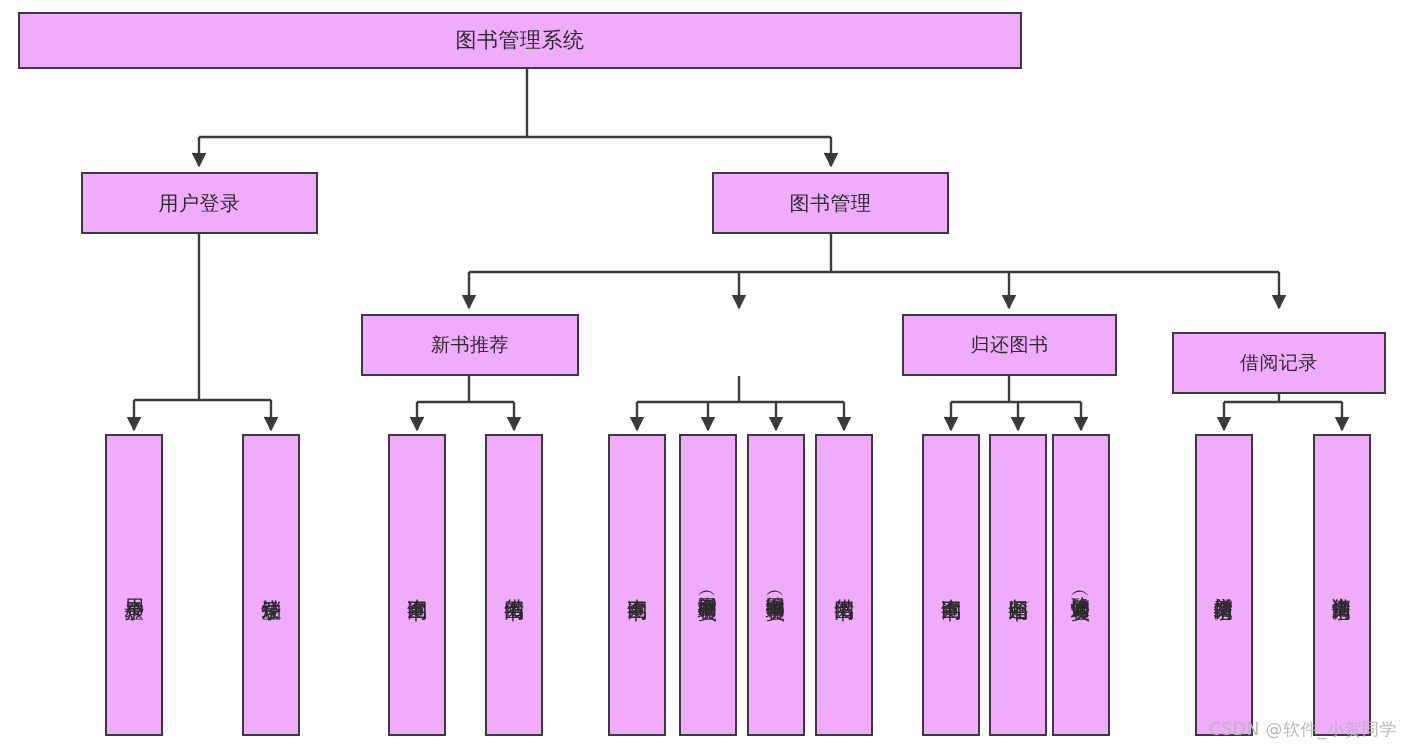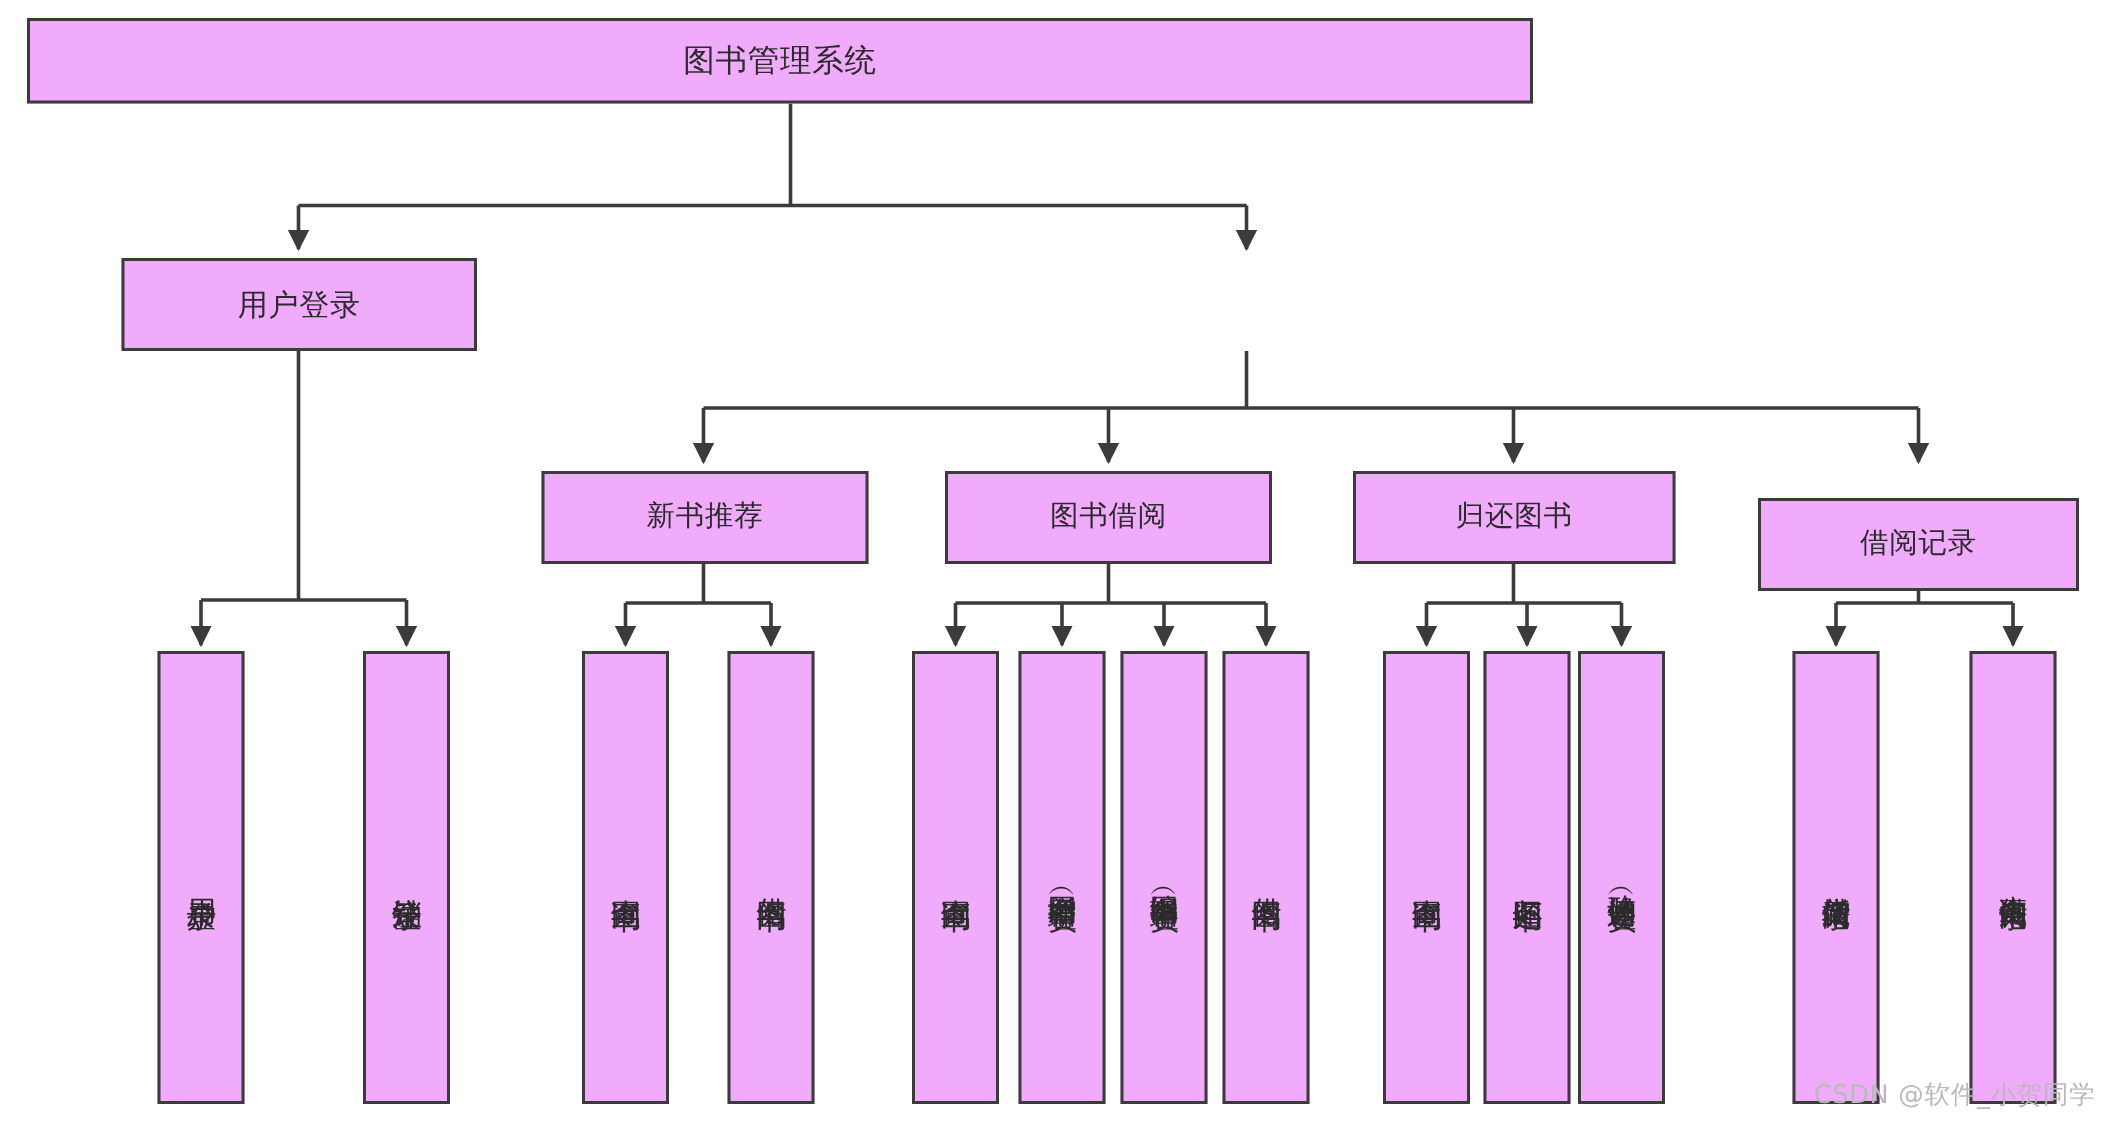"图书管理" div.node { html: none -> <div> <span>图书管理</span> </div> }
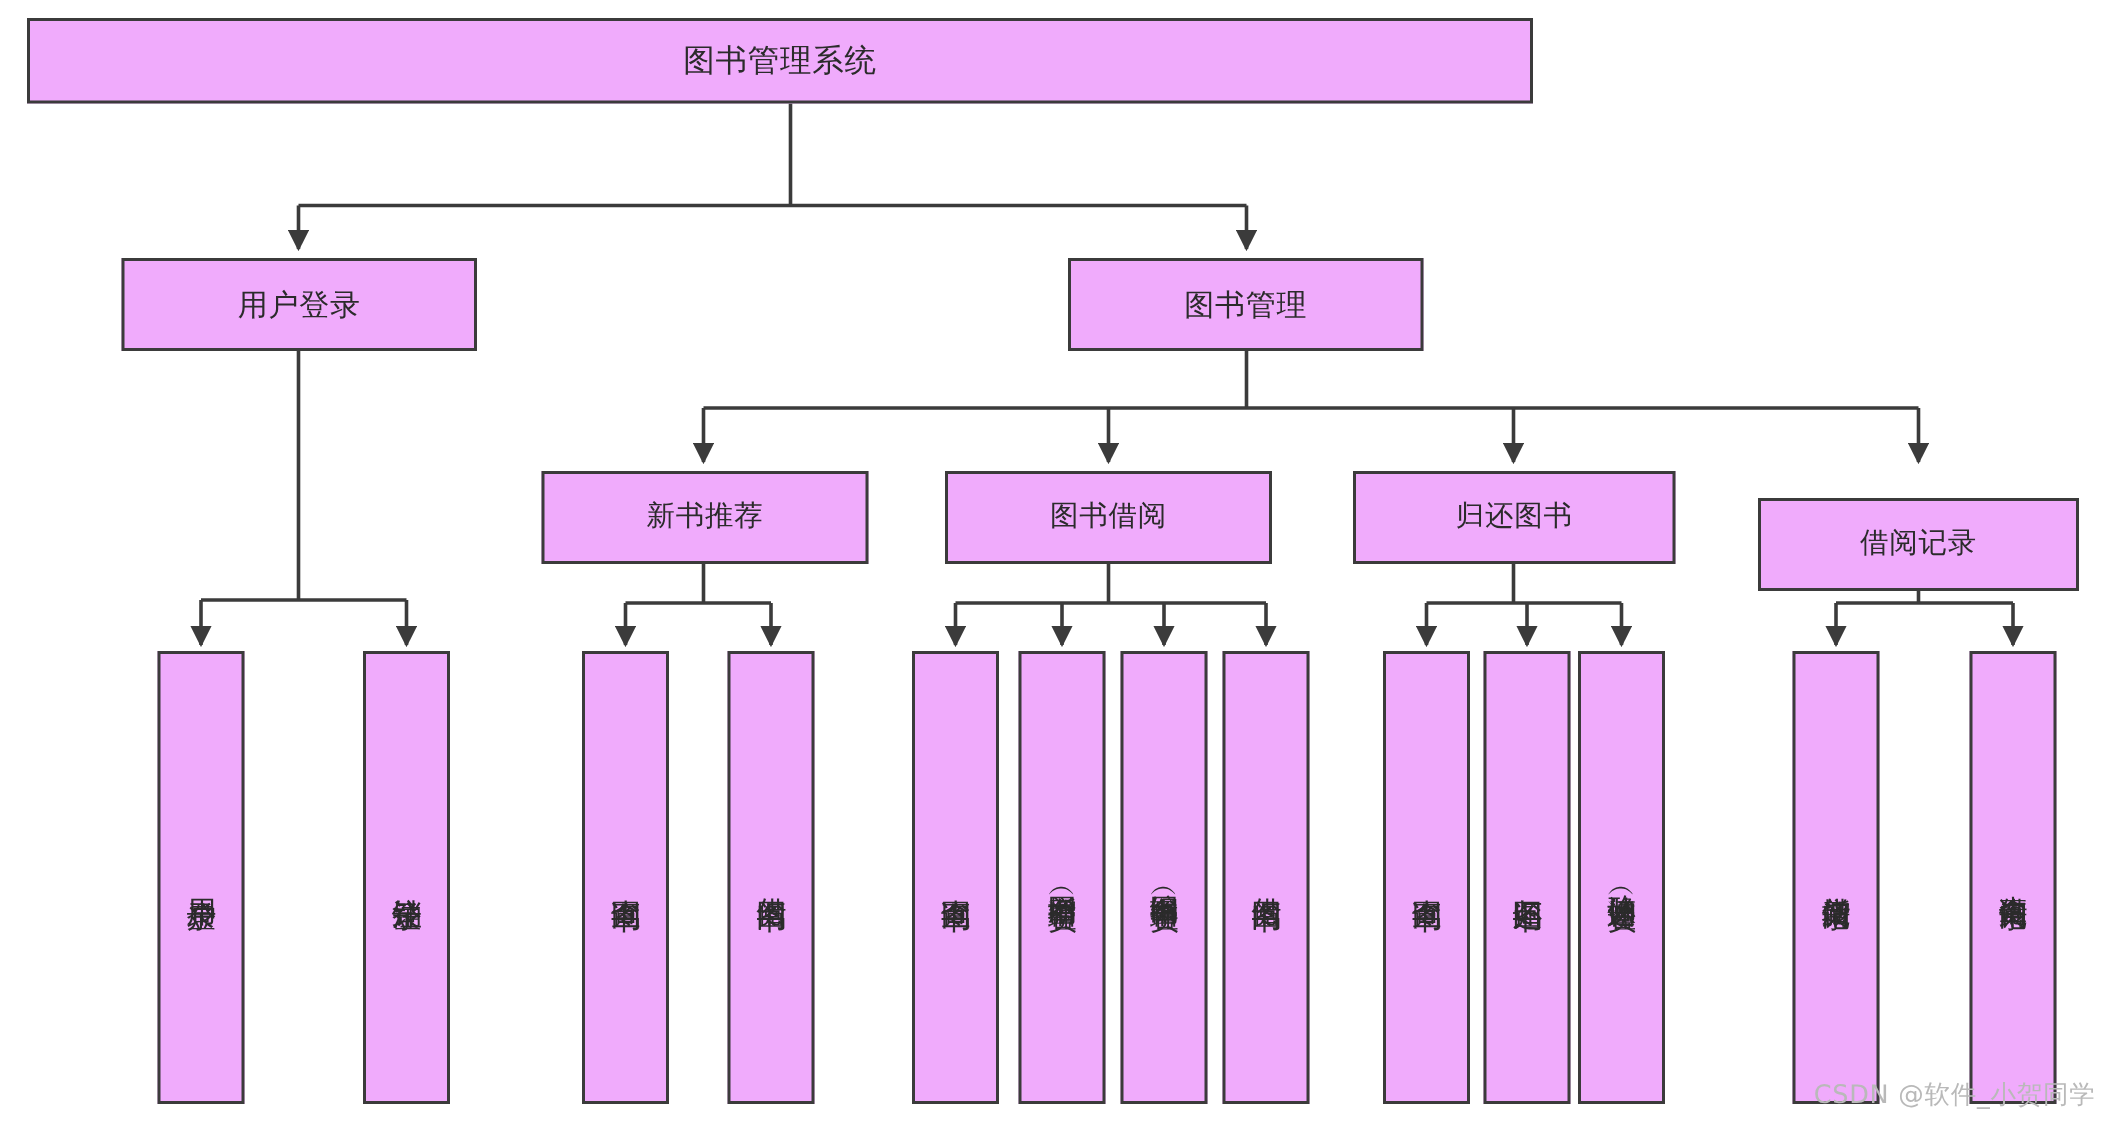"图书借阅" div.node { html: <div> <span>图书借阅</span> </div> -> none }
